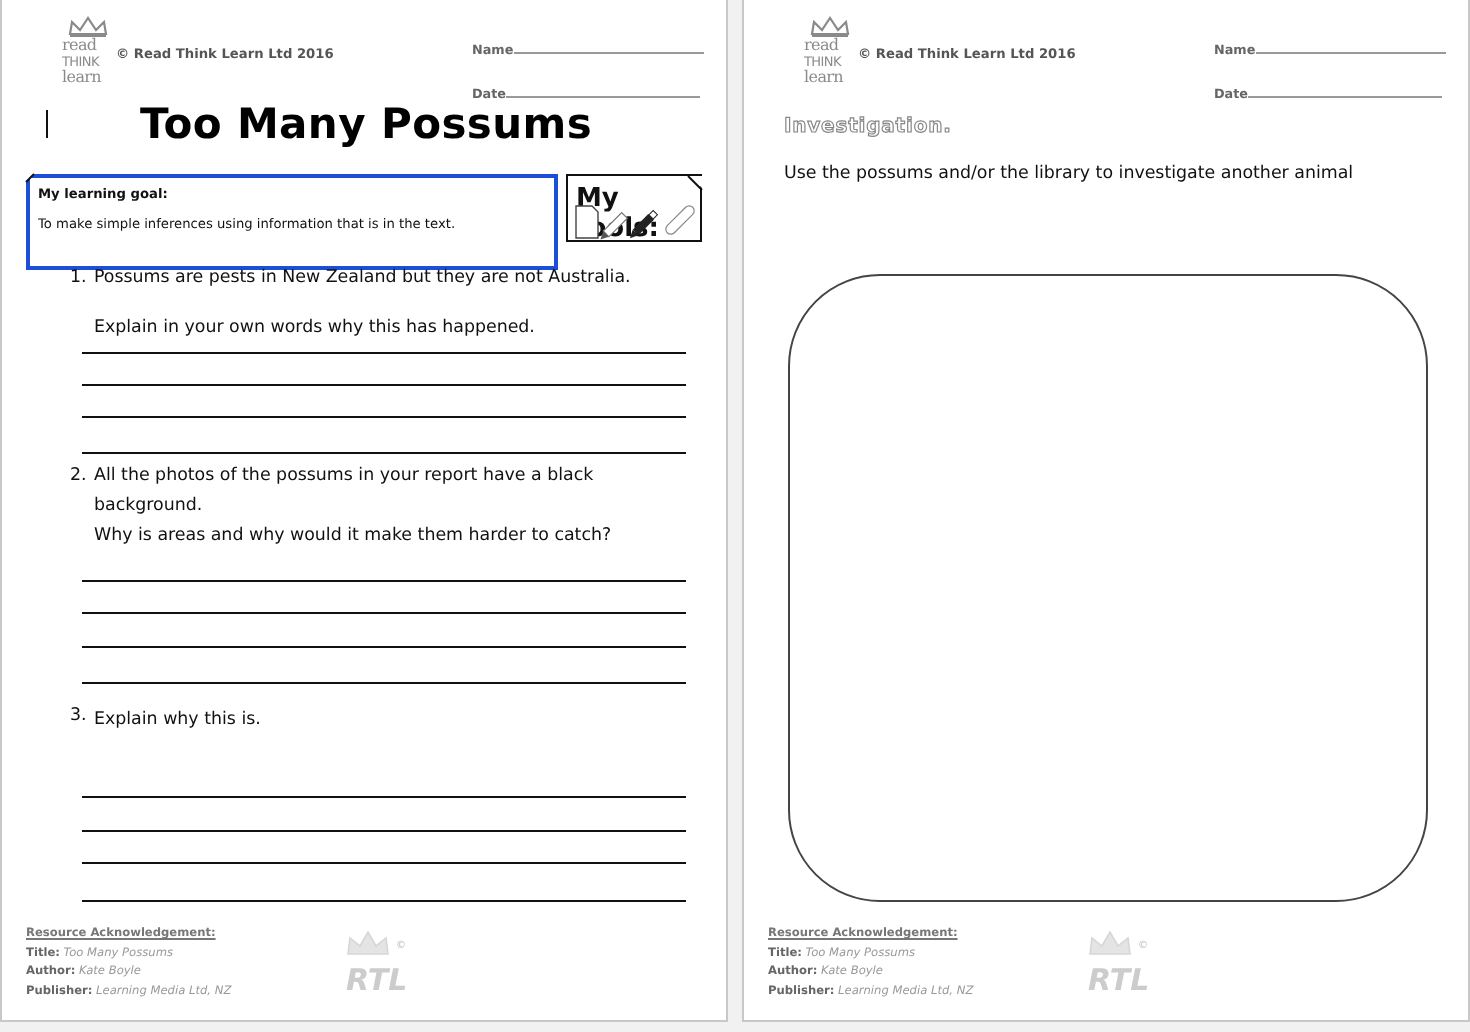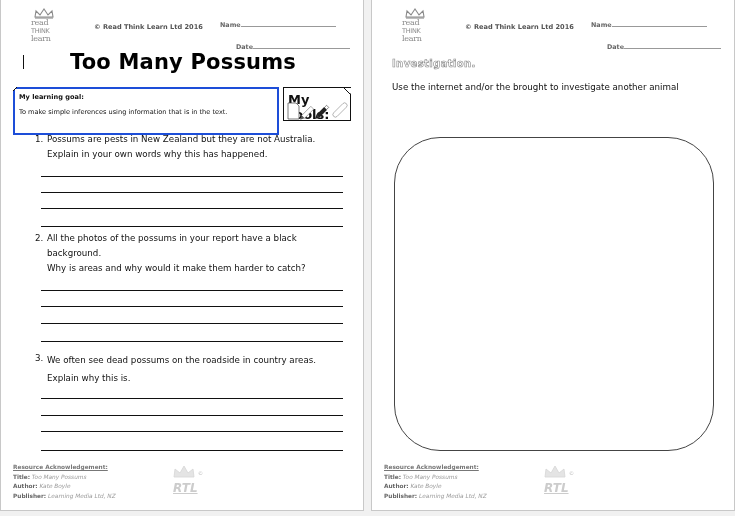"© Read Think Learn Ltd" .copyright { margin-left: 36px -> none }
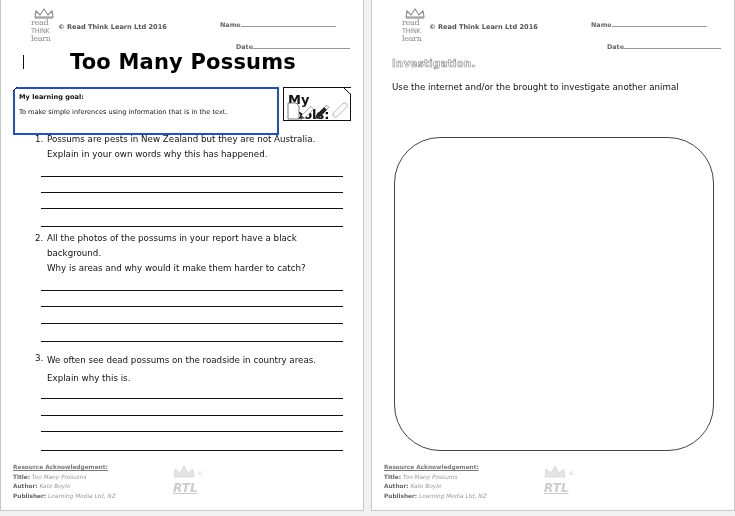"Name" .name-field { left: 219px -> 235px }
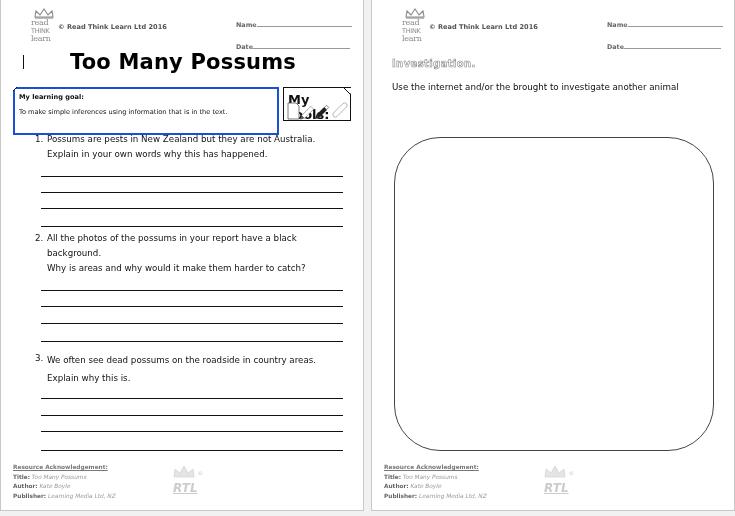"Use the internet and/or the" div.abs { text: internet and/or the brought -> possums and/or the library }
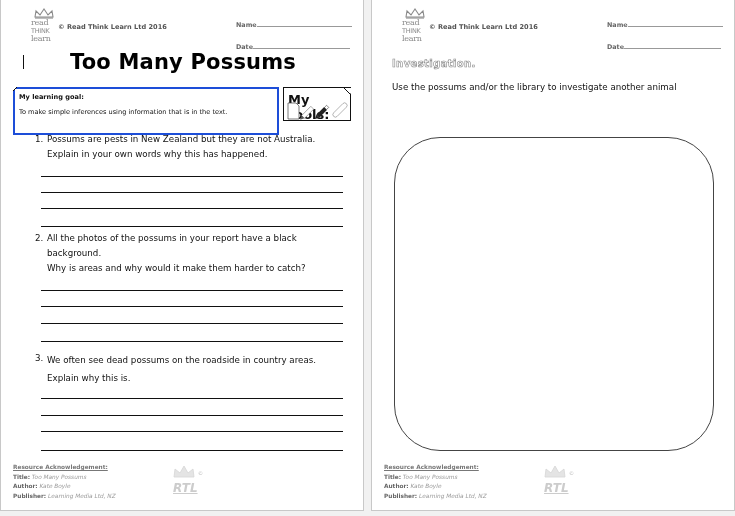"Explain in your own words" div { margin-top: 1px -> 11px }
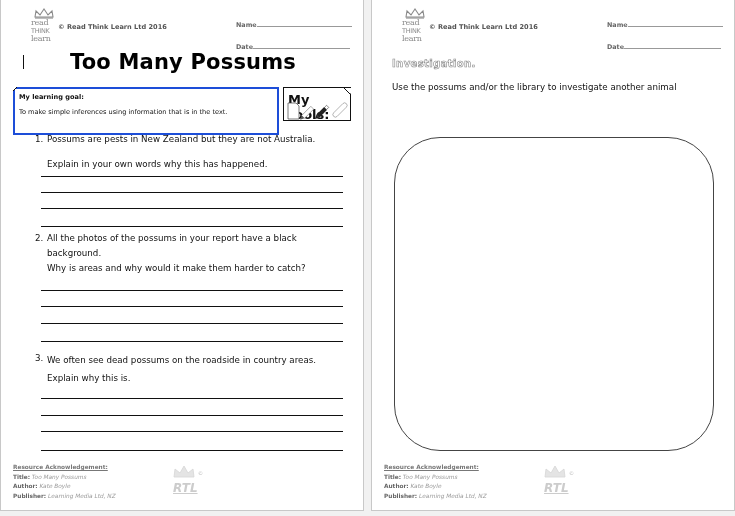"We often see dead possums" div { html: <div>We often see dead possums on the roadside in country areas.</div> -> none }
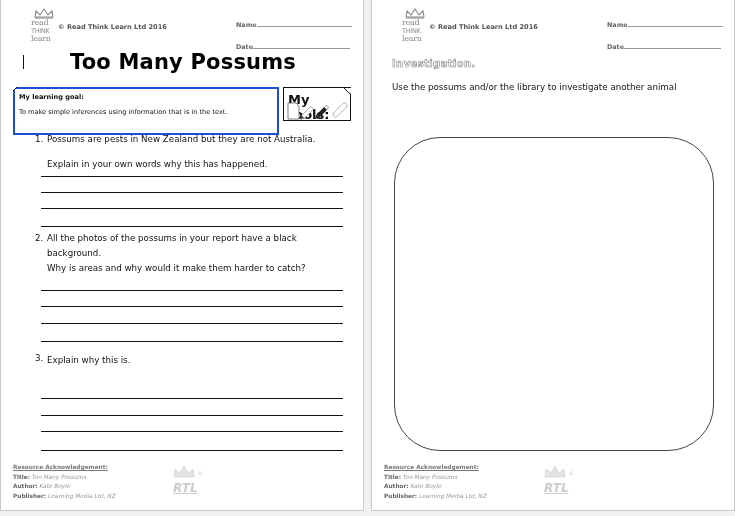"RTL" .rtl-text { font-size: 12px -> 15px; text-decoration: underline -> none }
